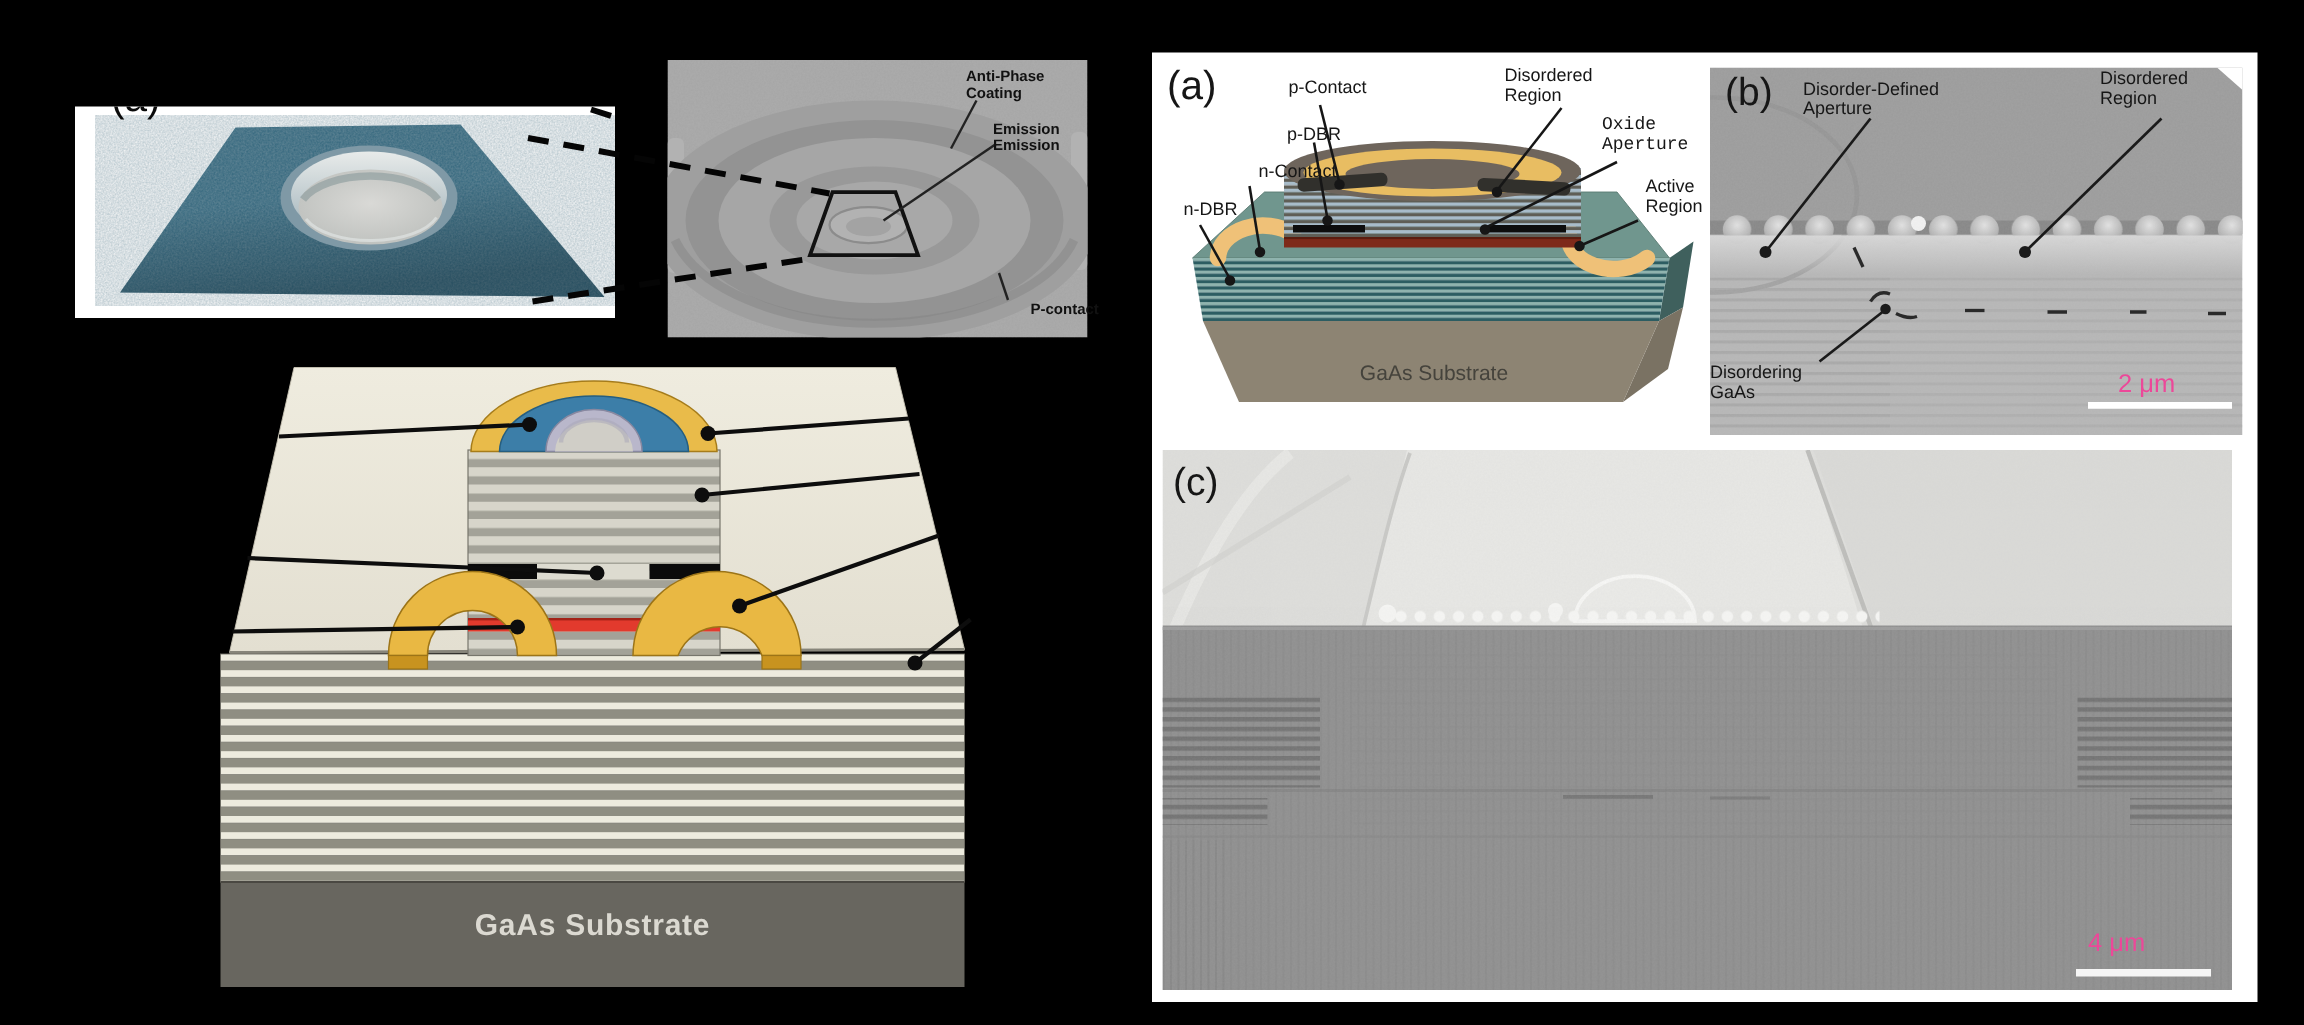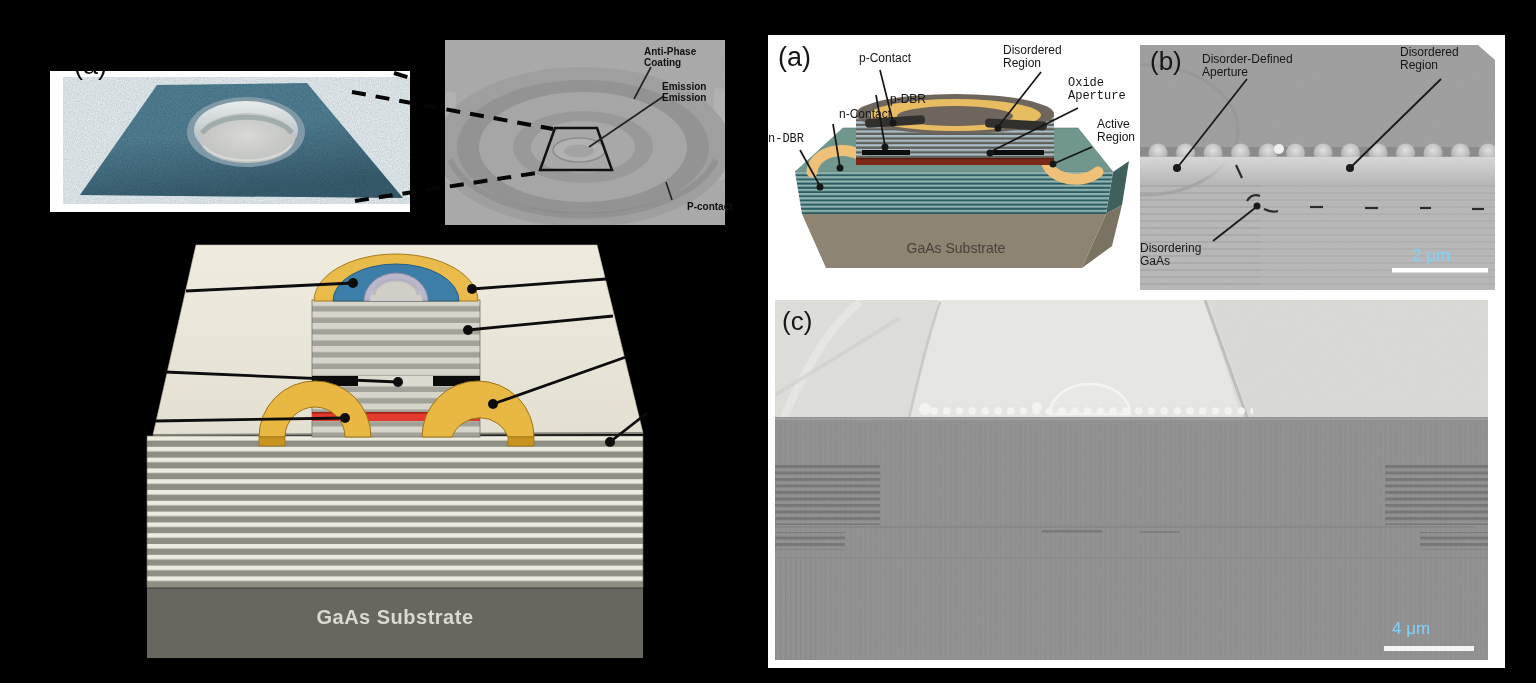"p-DBR" div.lbl { margin-left: 32px -> none; top: 93px -> 83px }
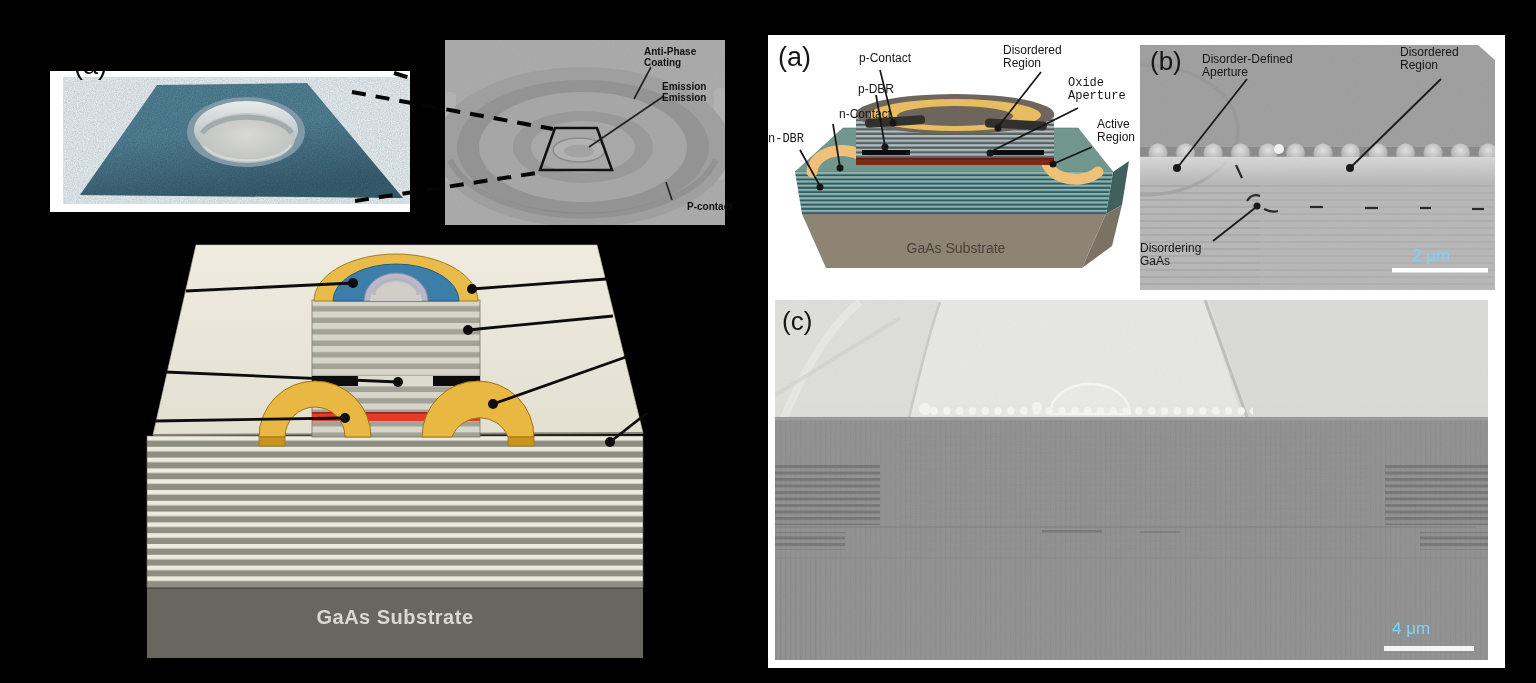"n-DBR" div.lbl { font-family: Liberation Mono, monospace -> none; left: 748px -> 769px }
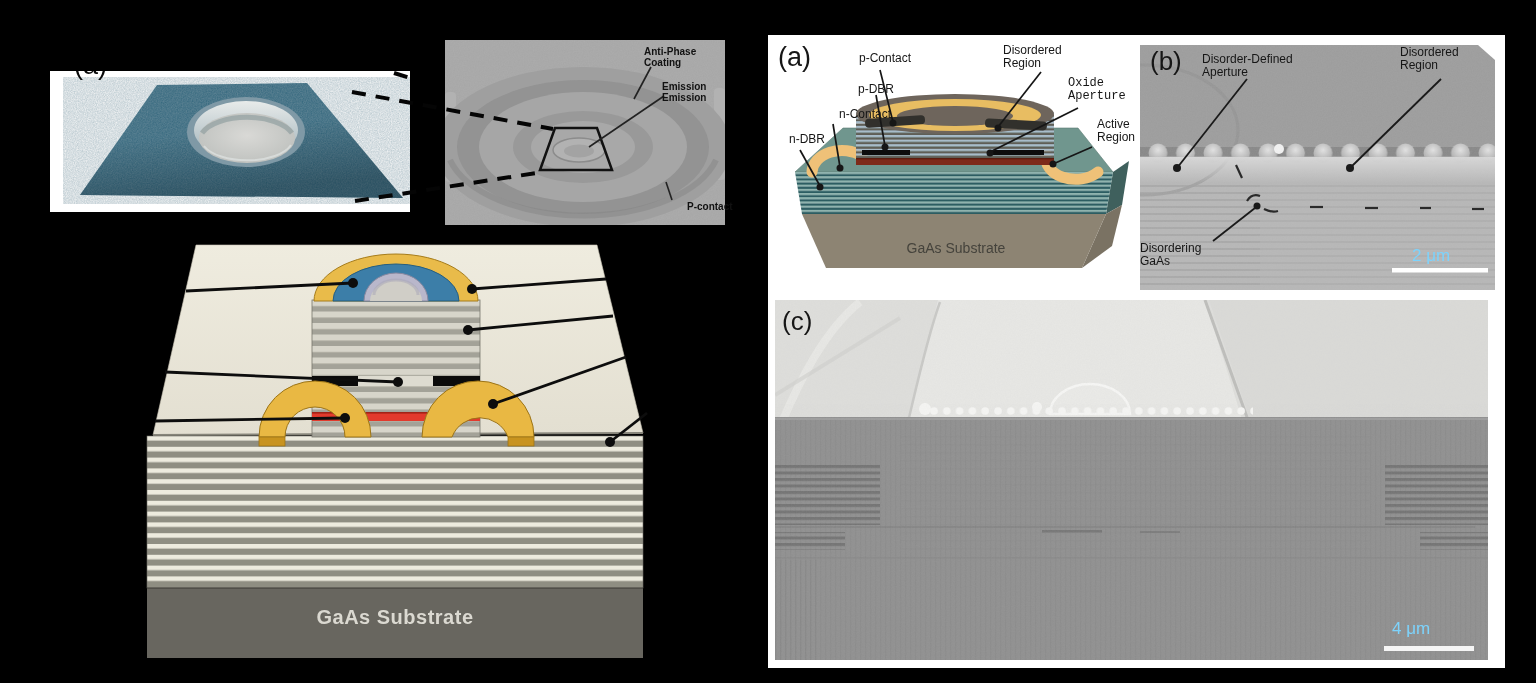"2 μm" .scalebar-text { color: #7dd3fc -> #ec4899 }
